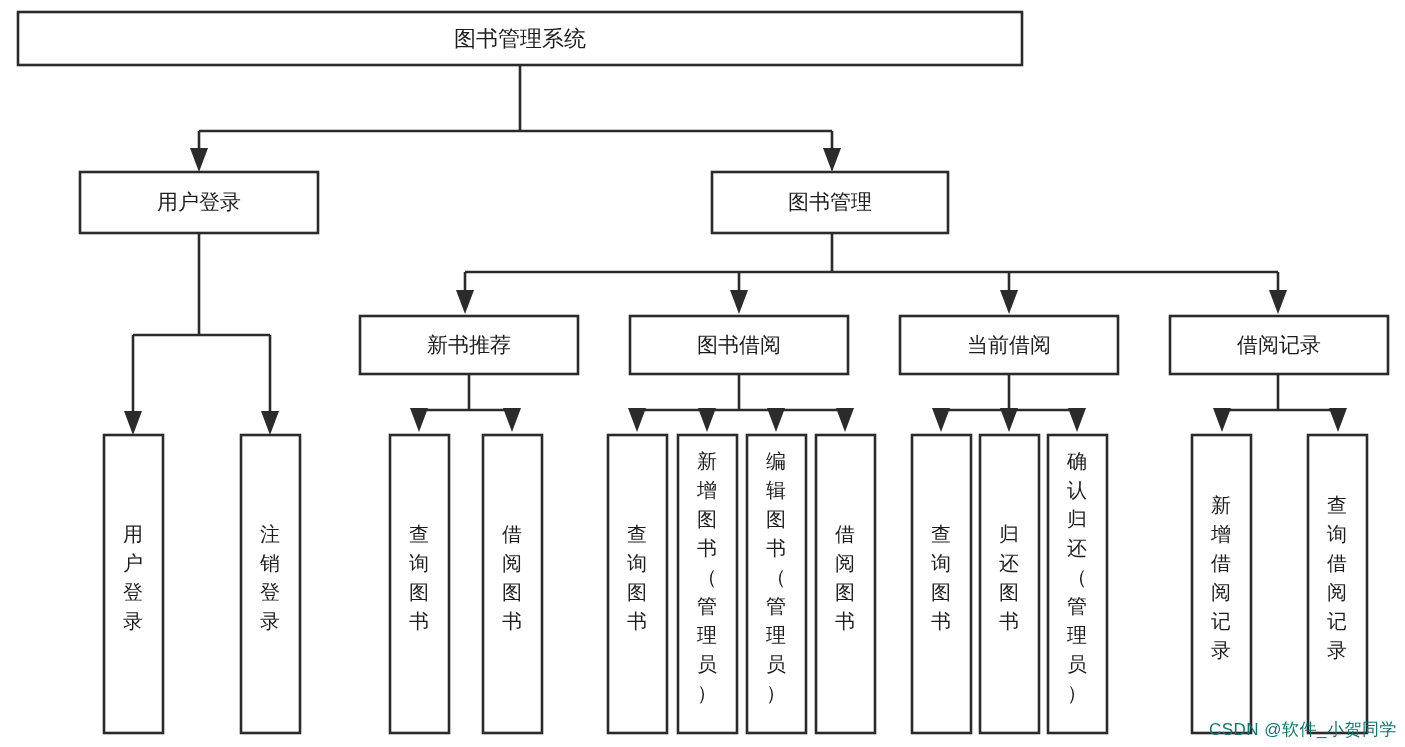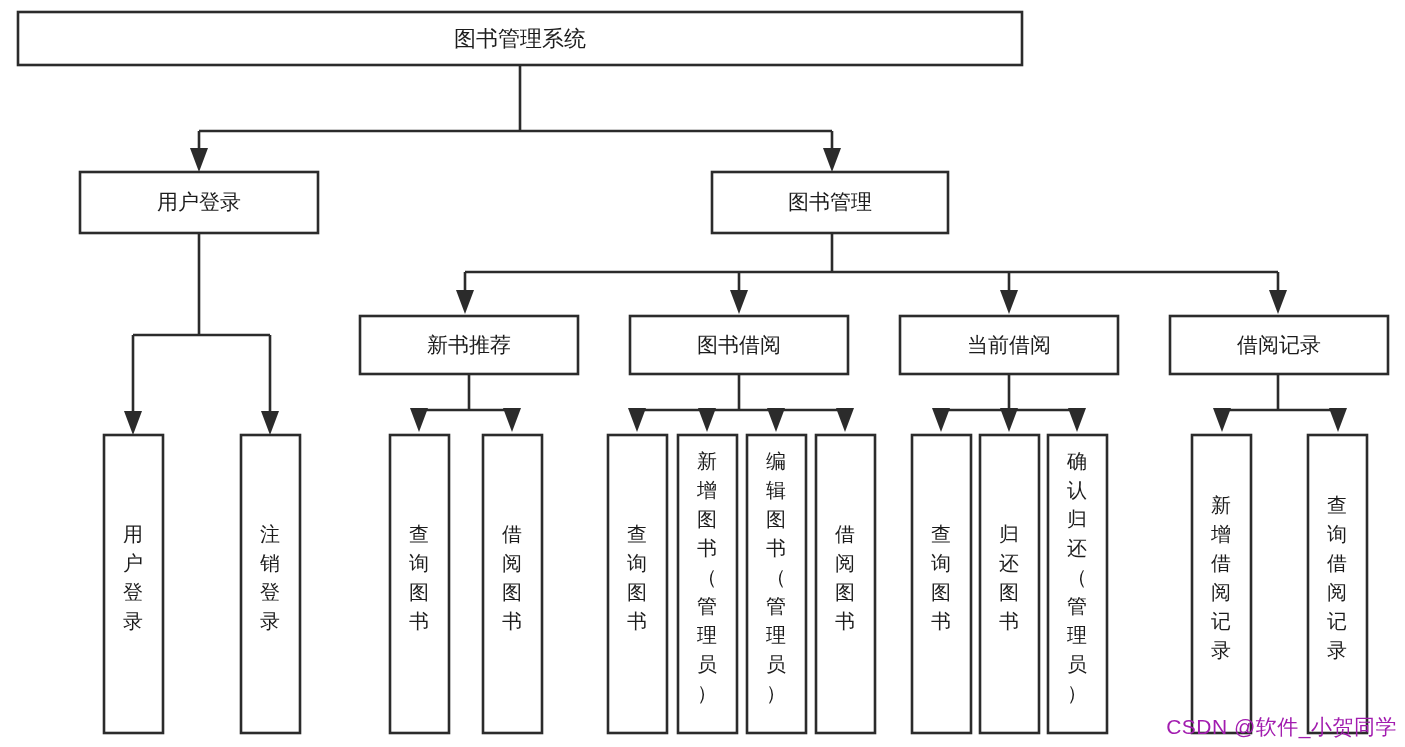"CSDN @软件_小贺同学" .watermark { color: #a21caf -> #0f766e; font-size: 21px -> 17px }
